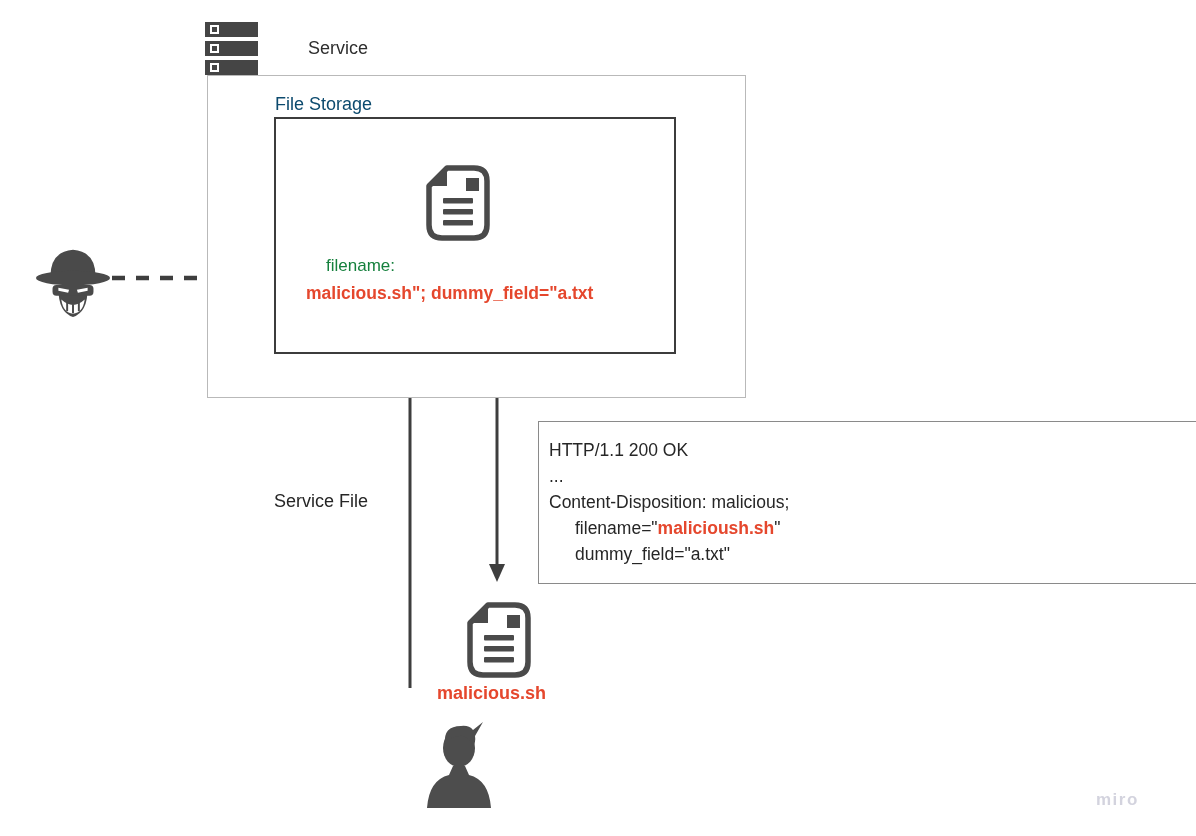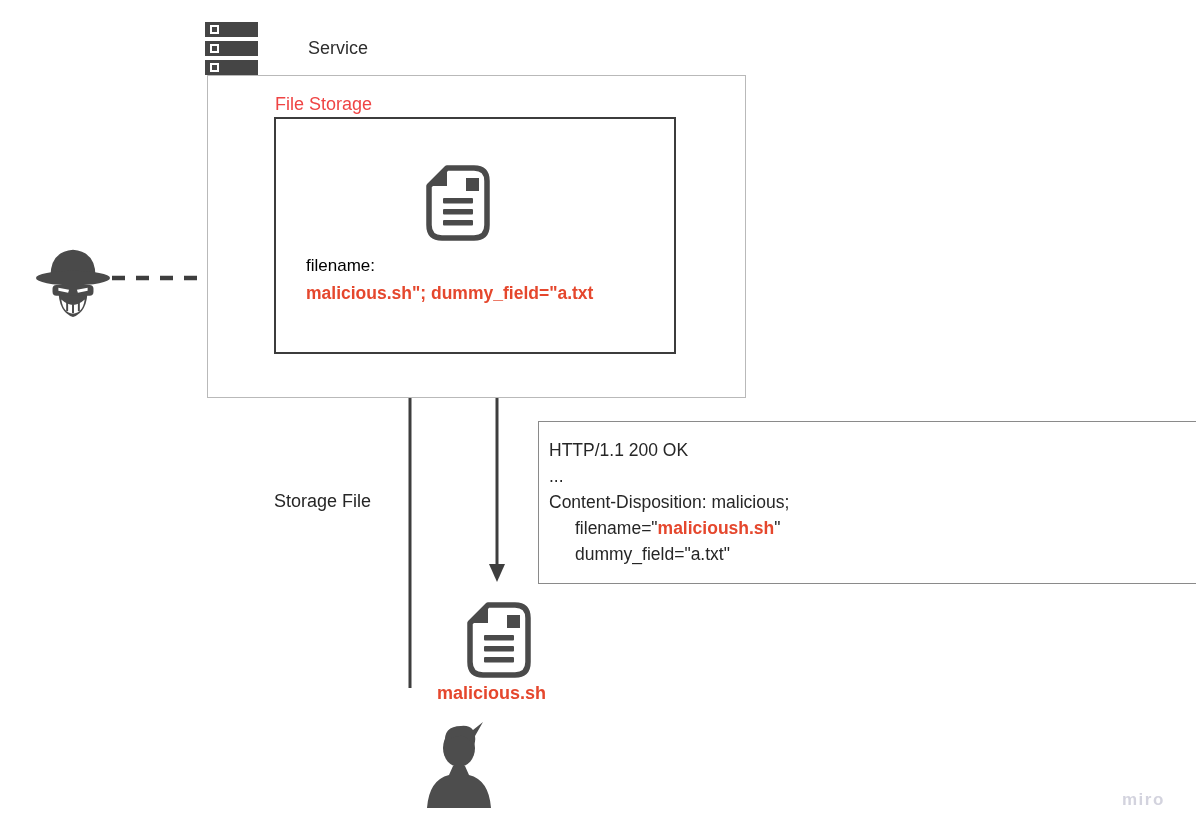"File Storage" .fs-label { color: #ef4444 -> #0c4a6e }
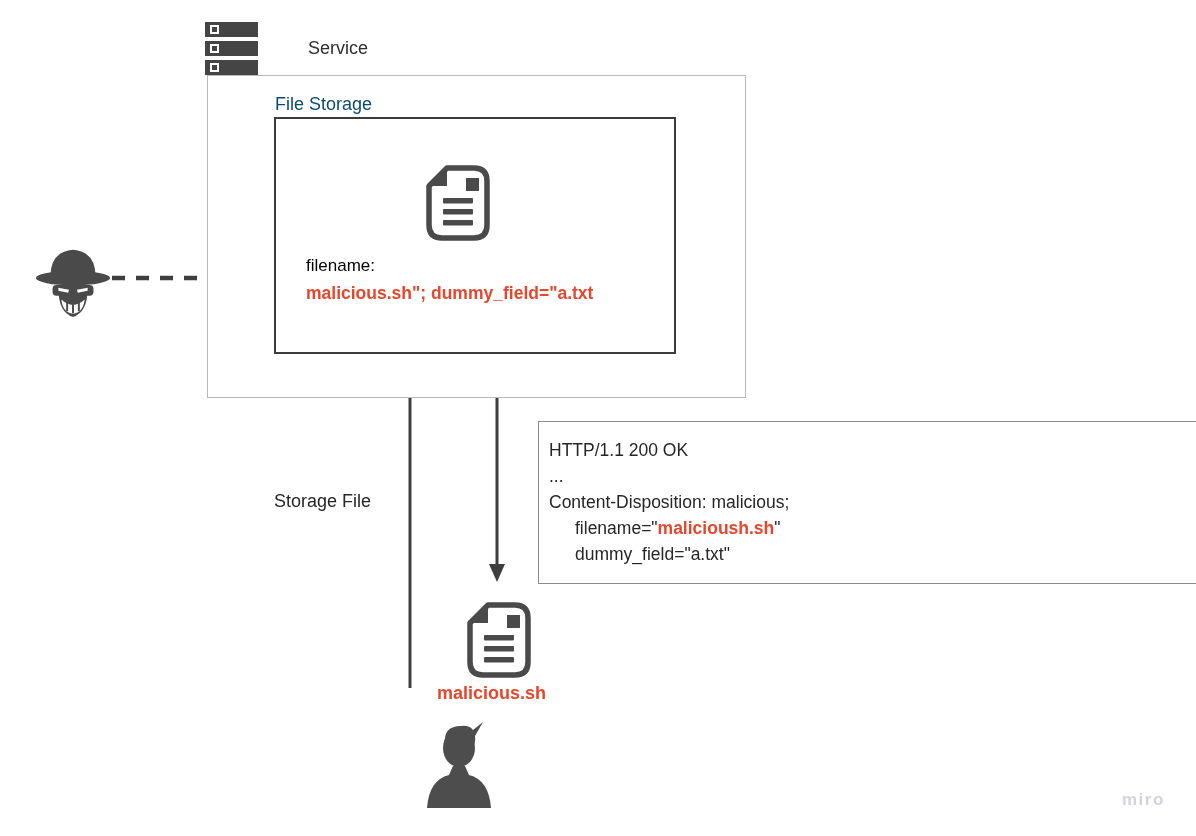"filename:" .filename-label { color: #000000 -> #15803d; margin-left: none -> 20px }
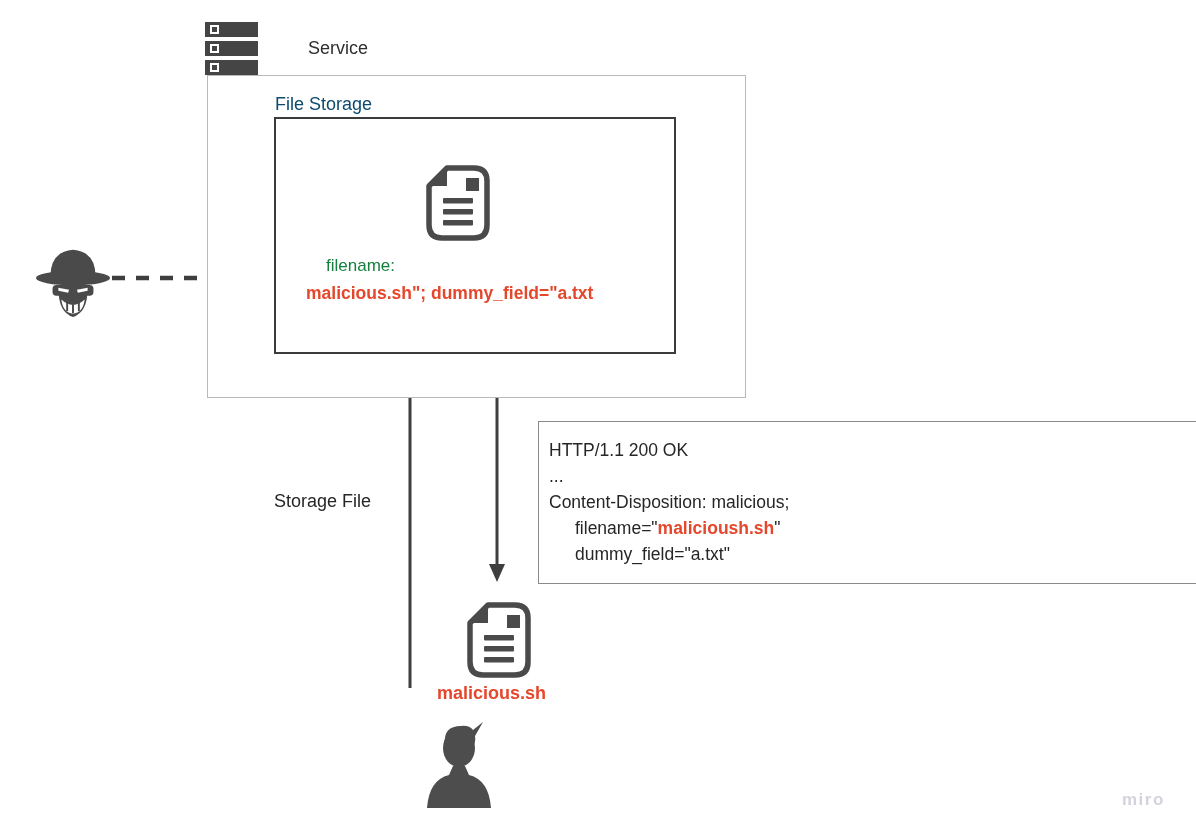"Storage File" span.download-label { text: Storage -> Service }
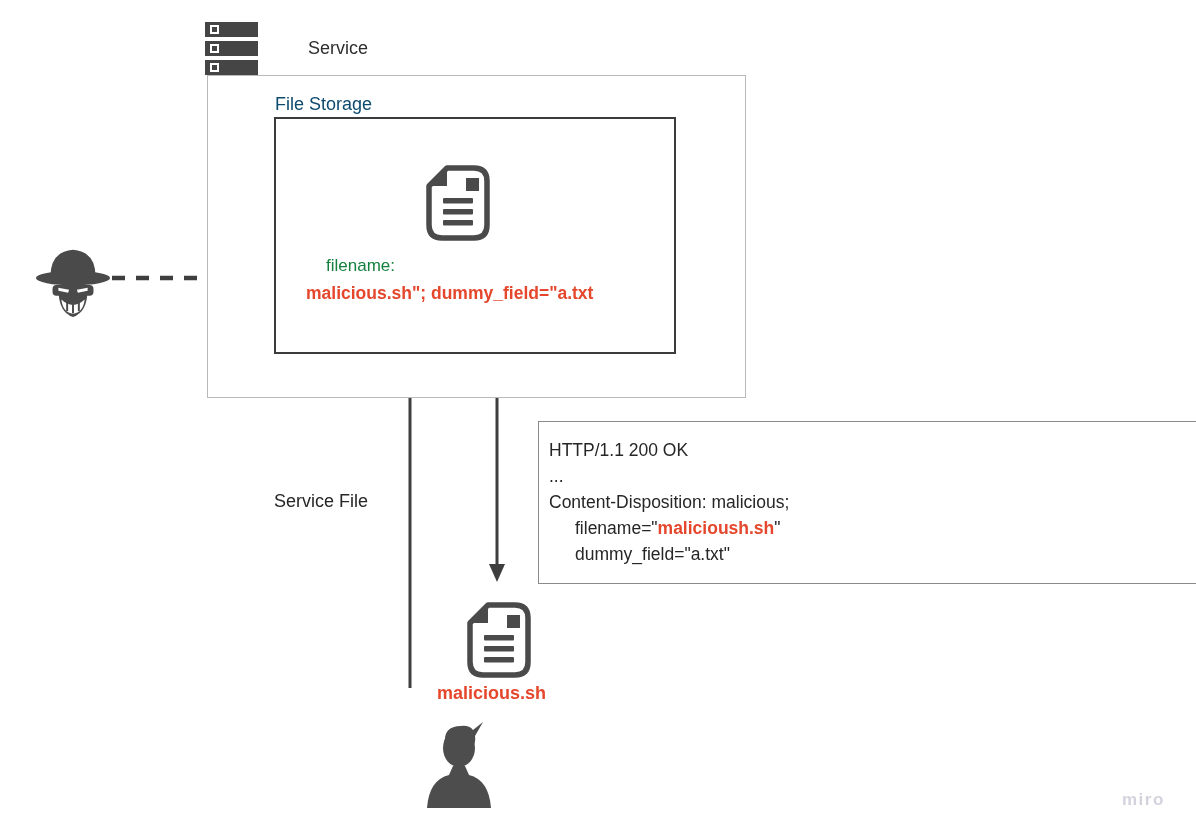"miro" .watermark { left: 1122px -> 1096px }
